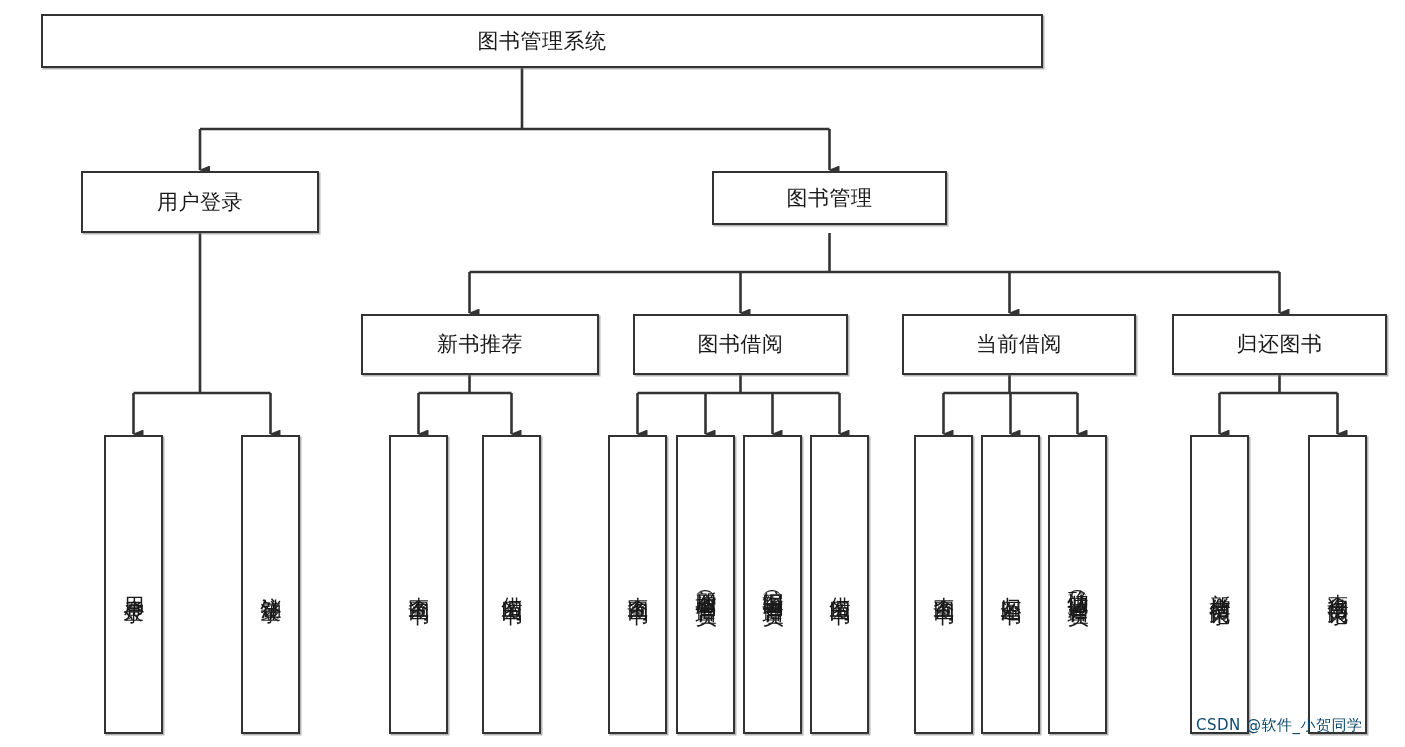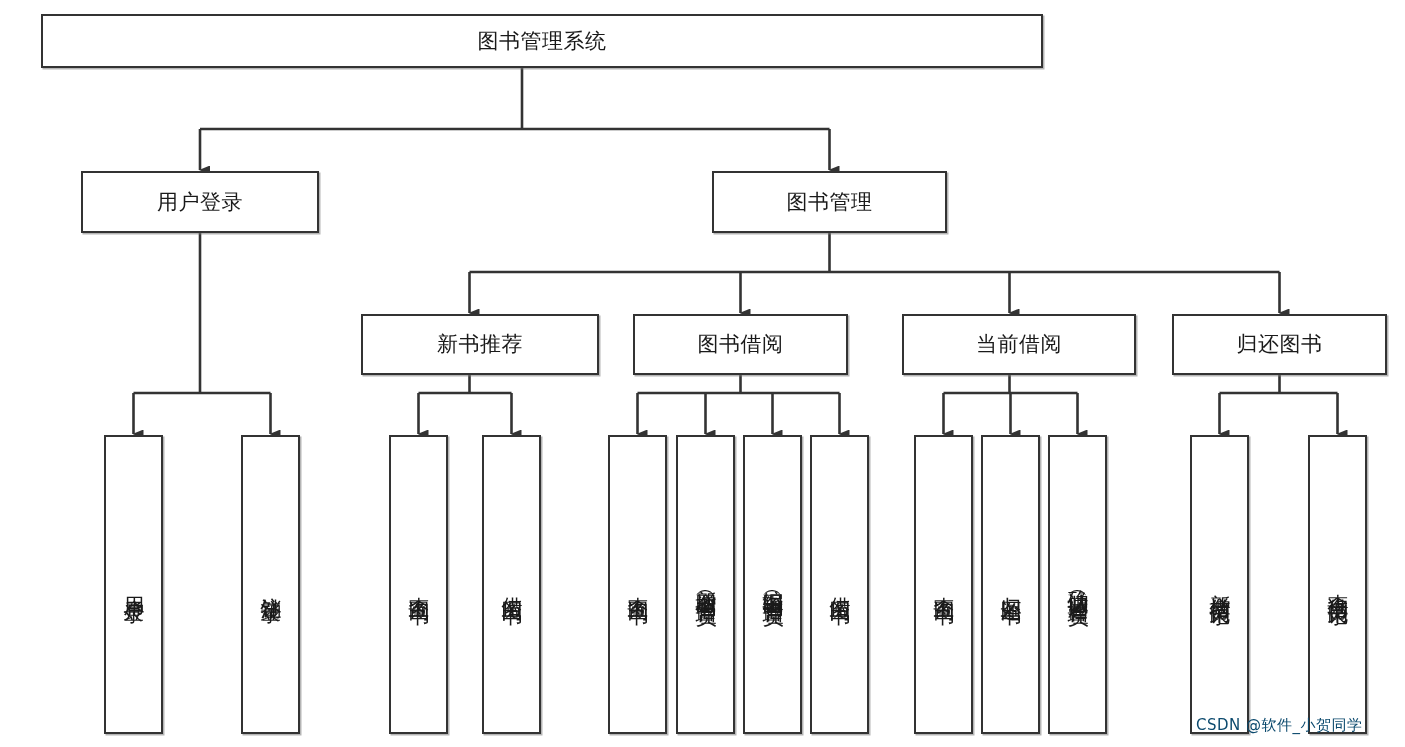"图书管理" div.node { height: 62px -> 54px }
